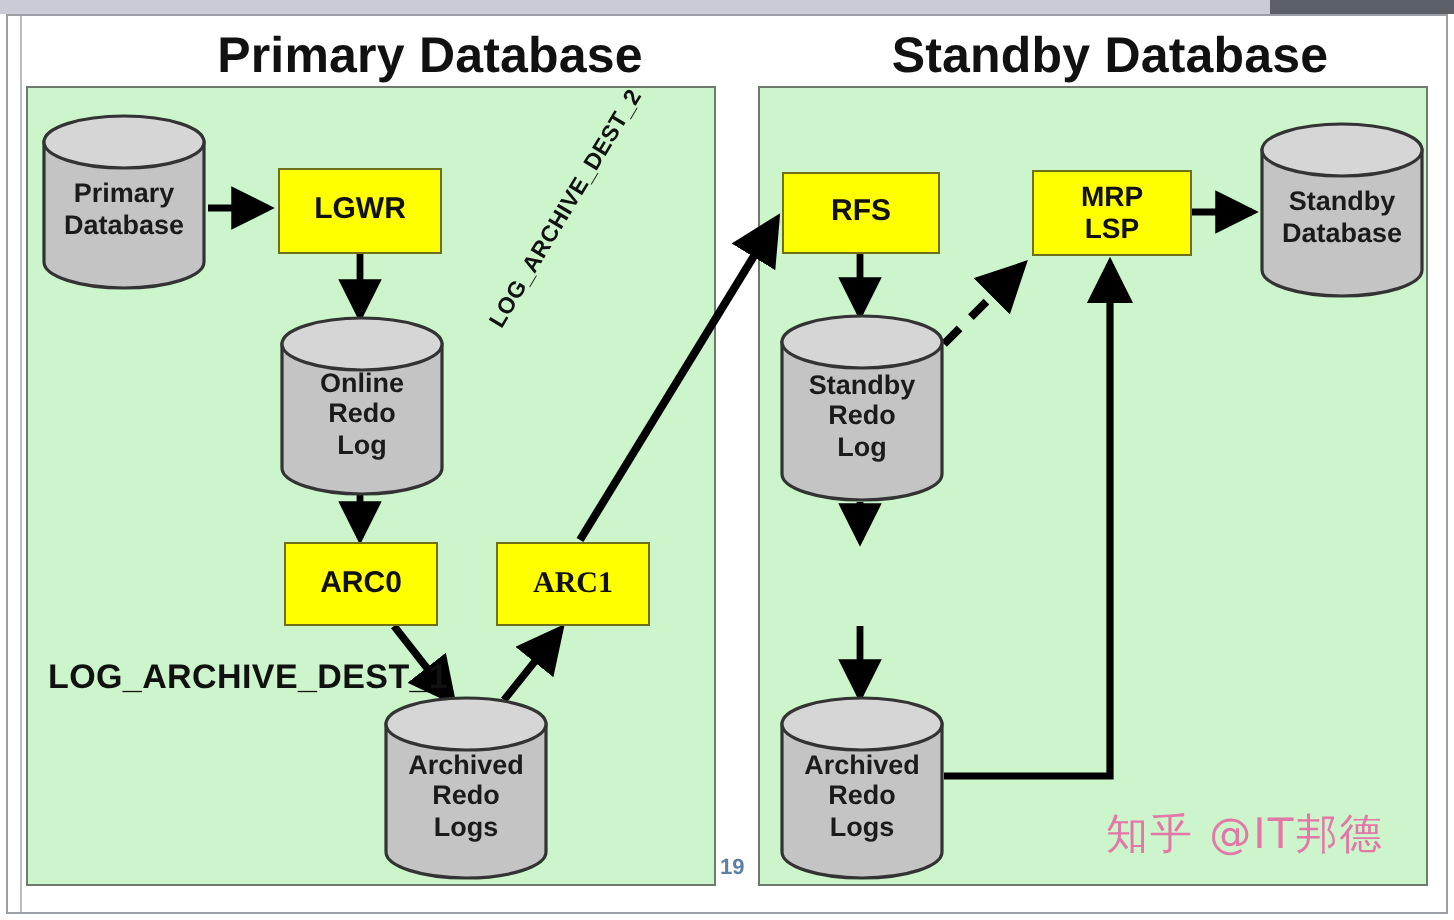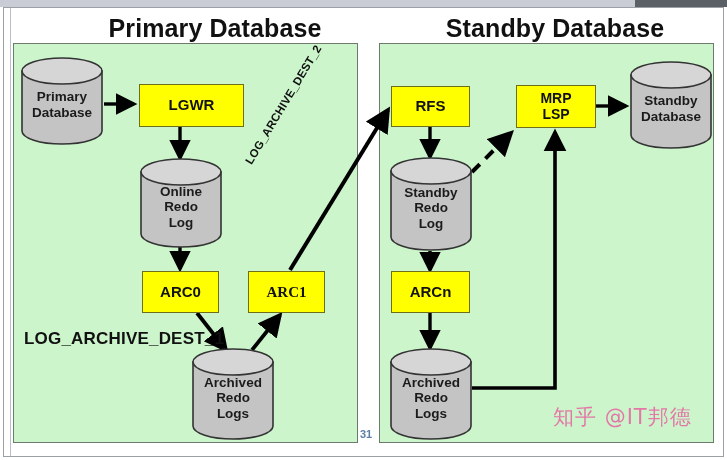"LGWR" div.ybox { width: 105px -> 82px }
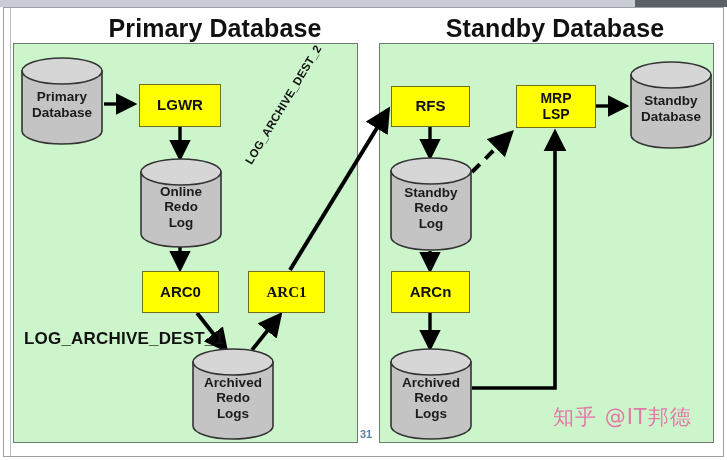"ARCn" div.ybox { html: <div> <span>ARCn</span> </div> -> none }
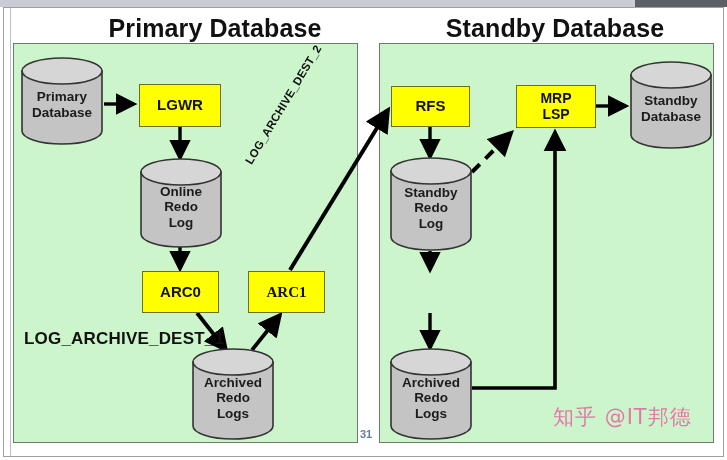"31" div { text: 31 -> 19 }
